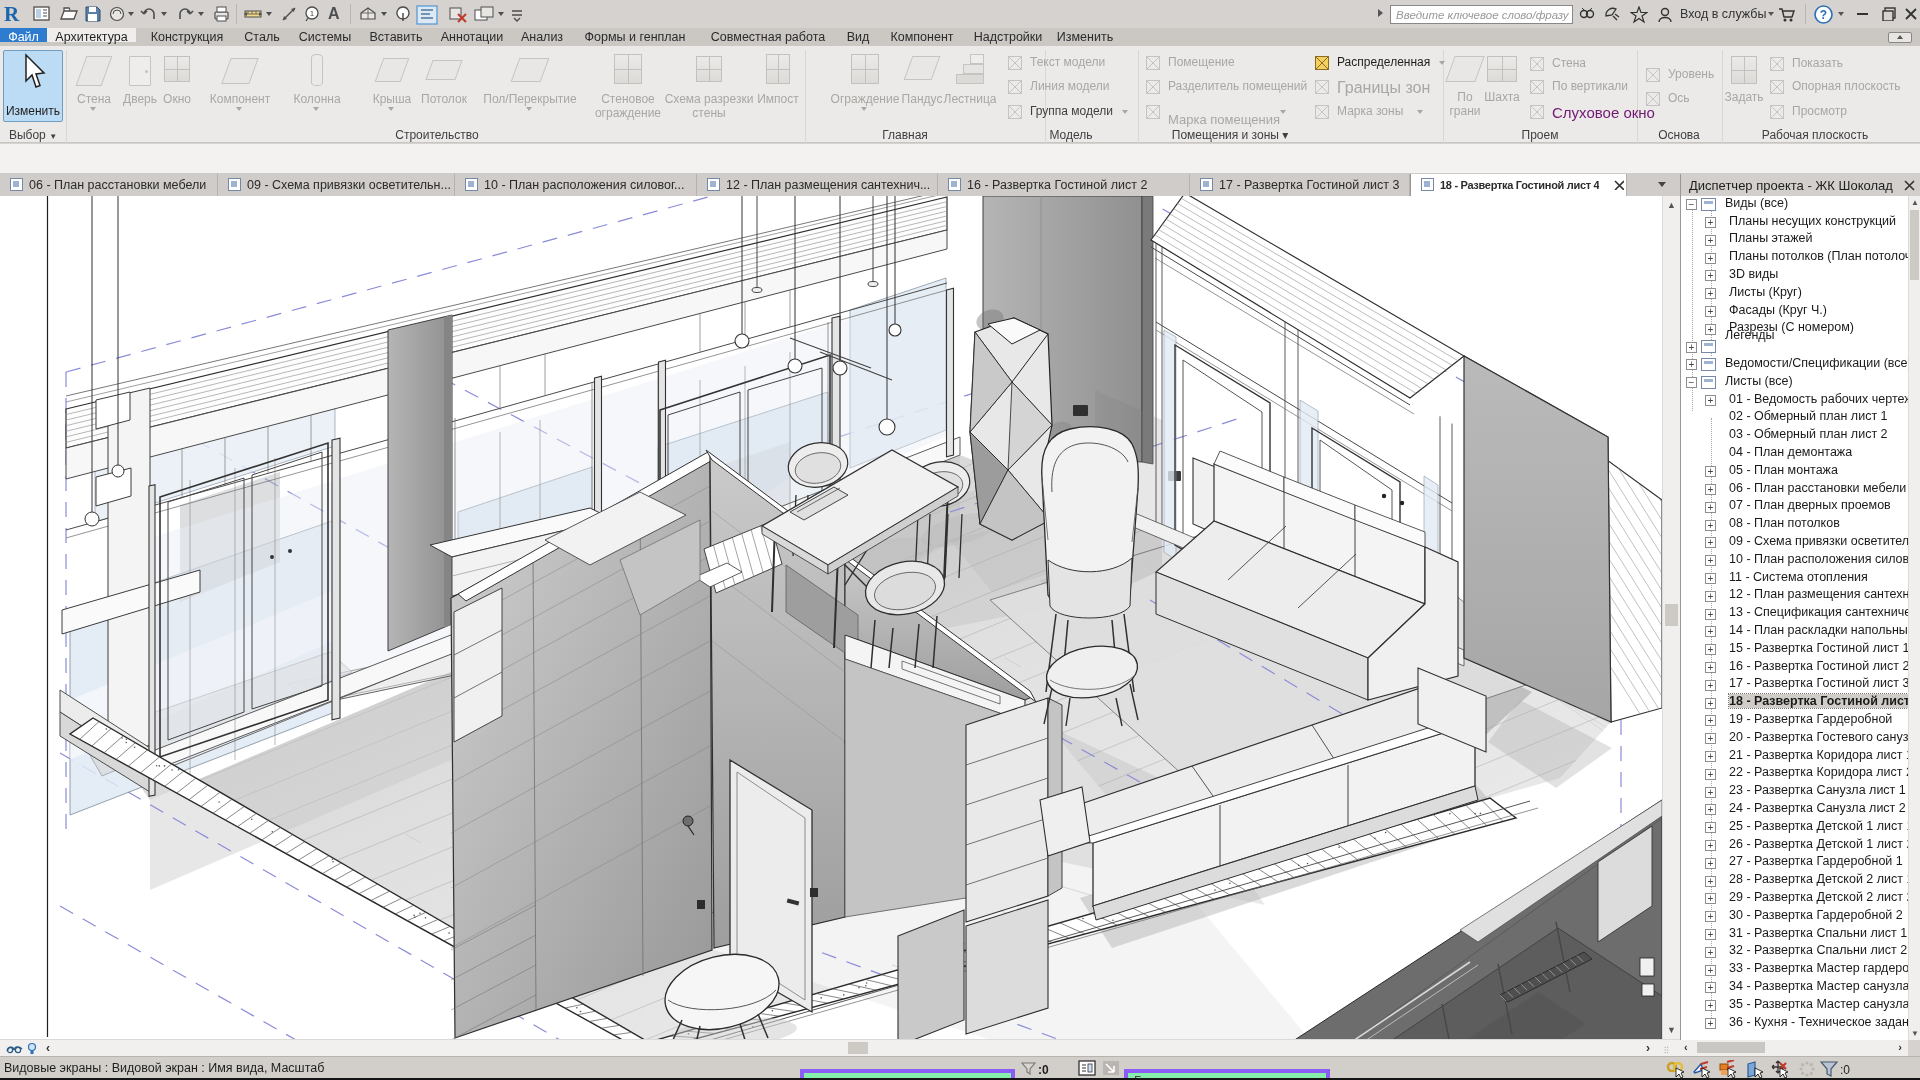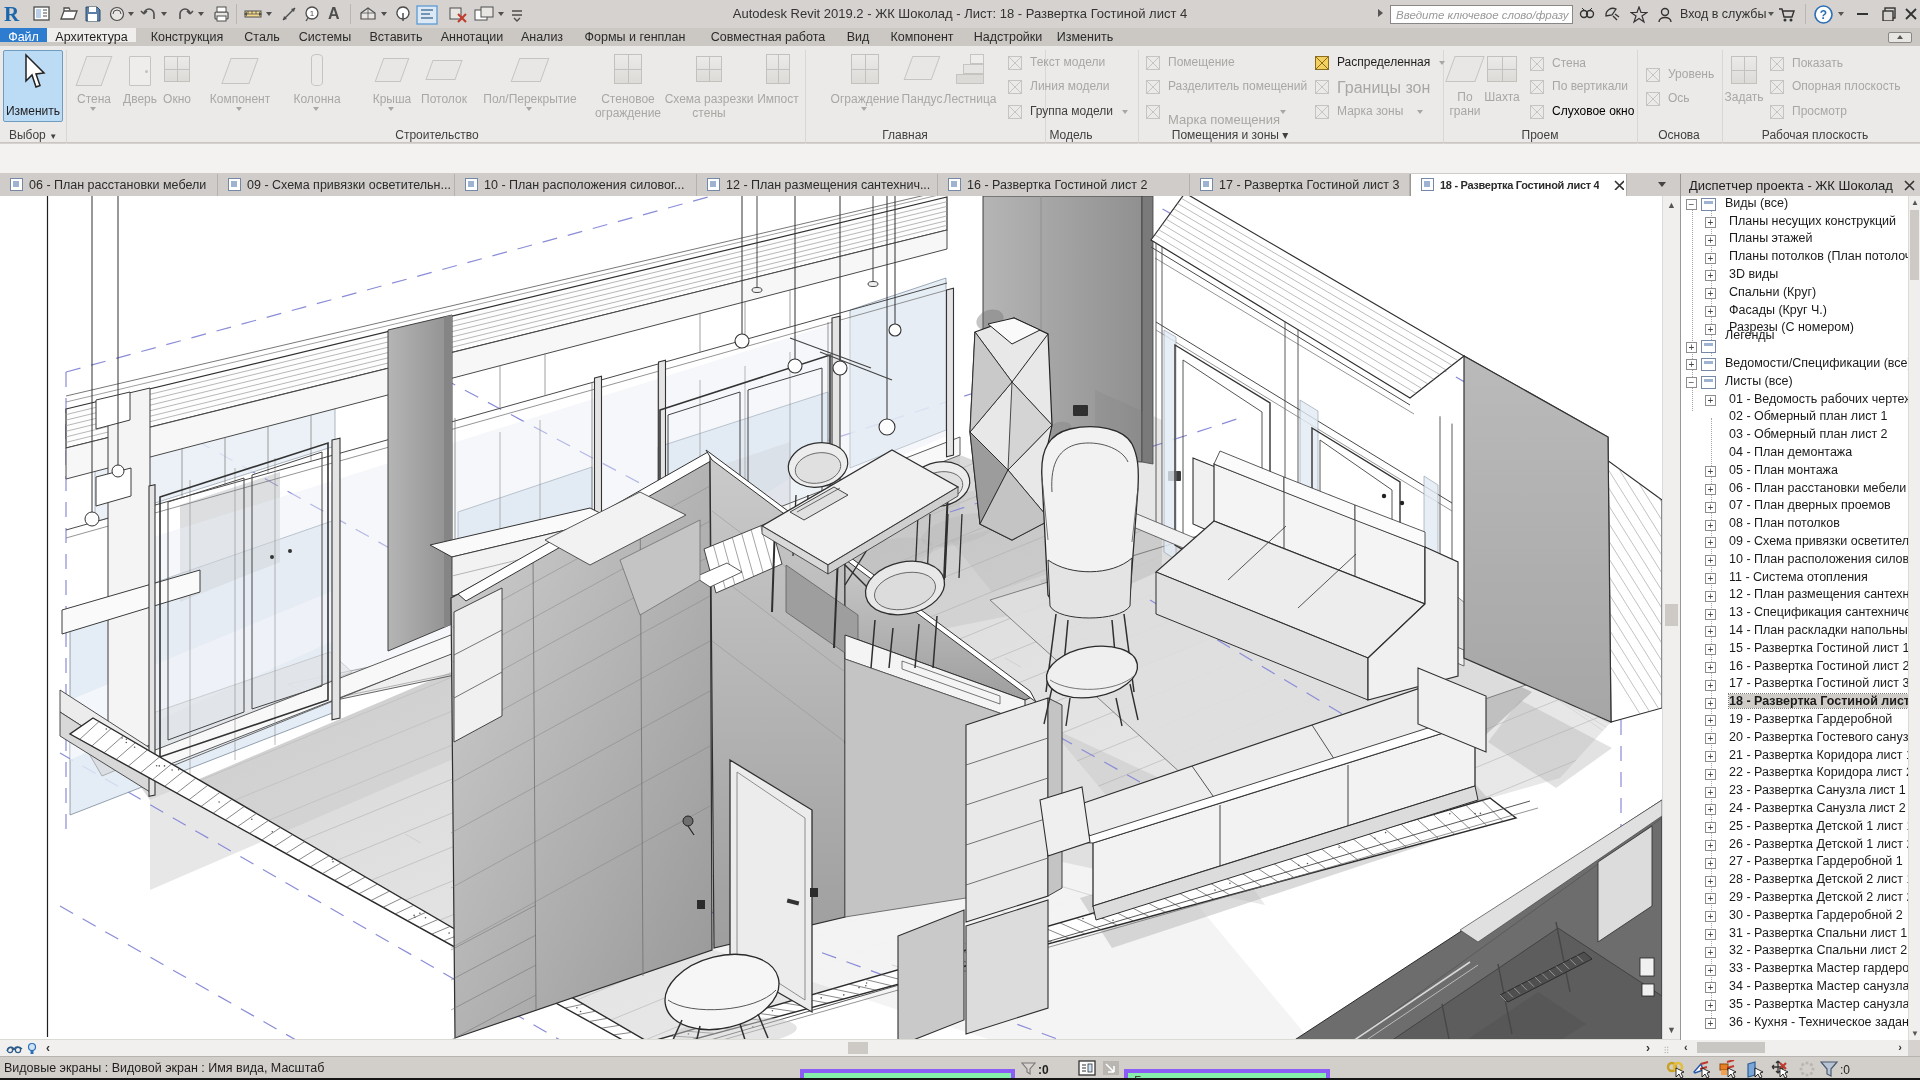"Autodesk Revit 2019.2 - ЖК" div { html: <div>Autodesk Revit 2019.2 - ЖК Шоколад - Лист: 18 - Развертка Гостиной лист 4</div> -> none }
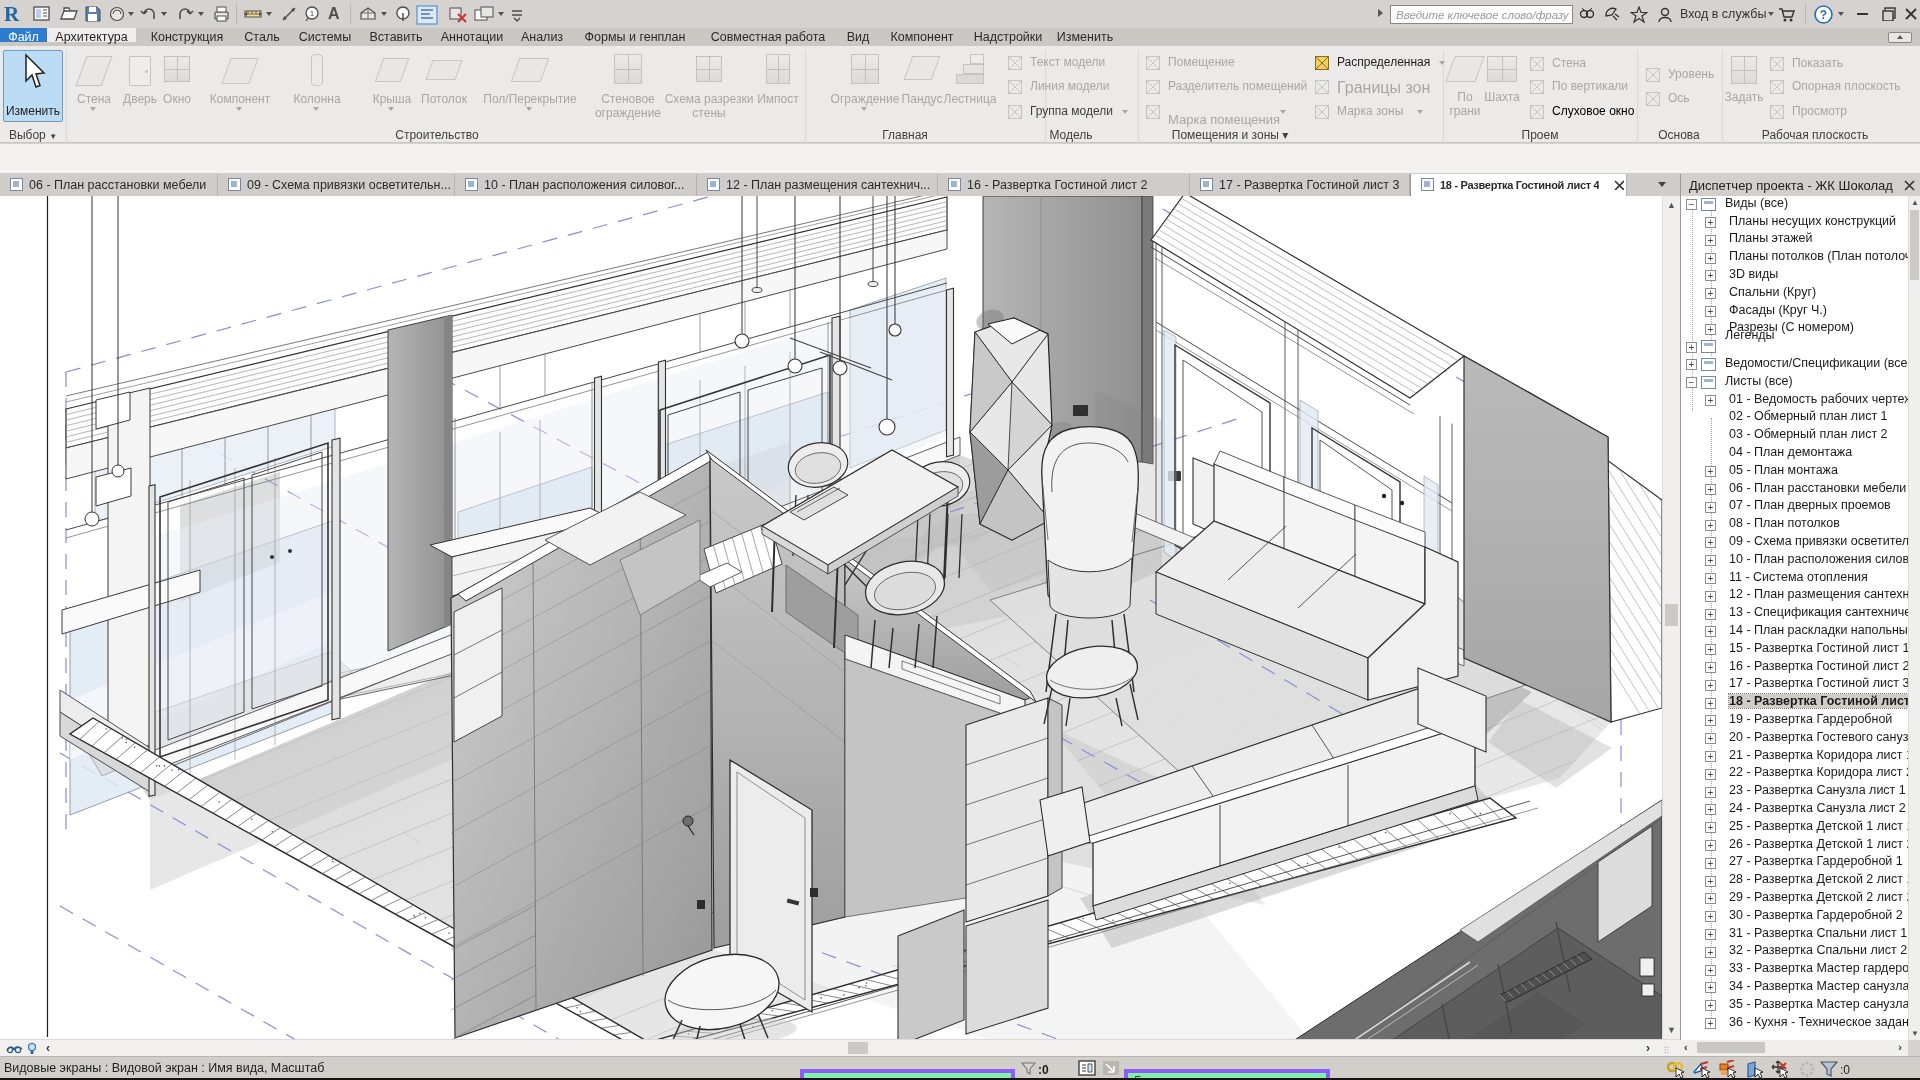"Слуховое окно" div { color: #000000 -> #701a75; font-size: 12px -> 15px }
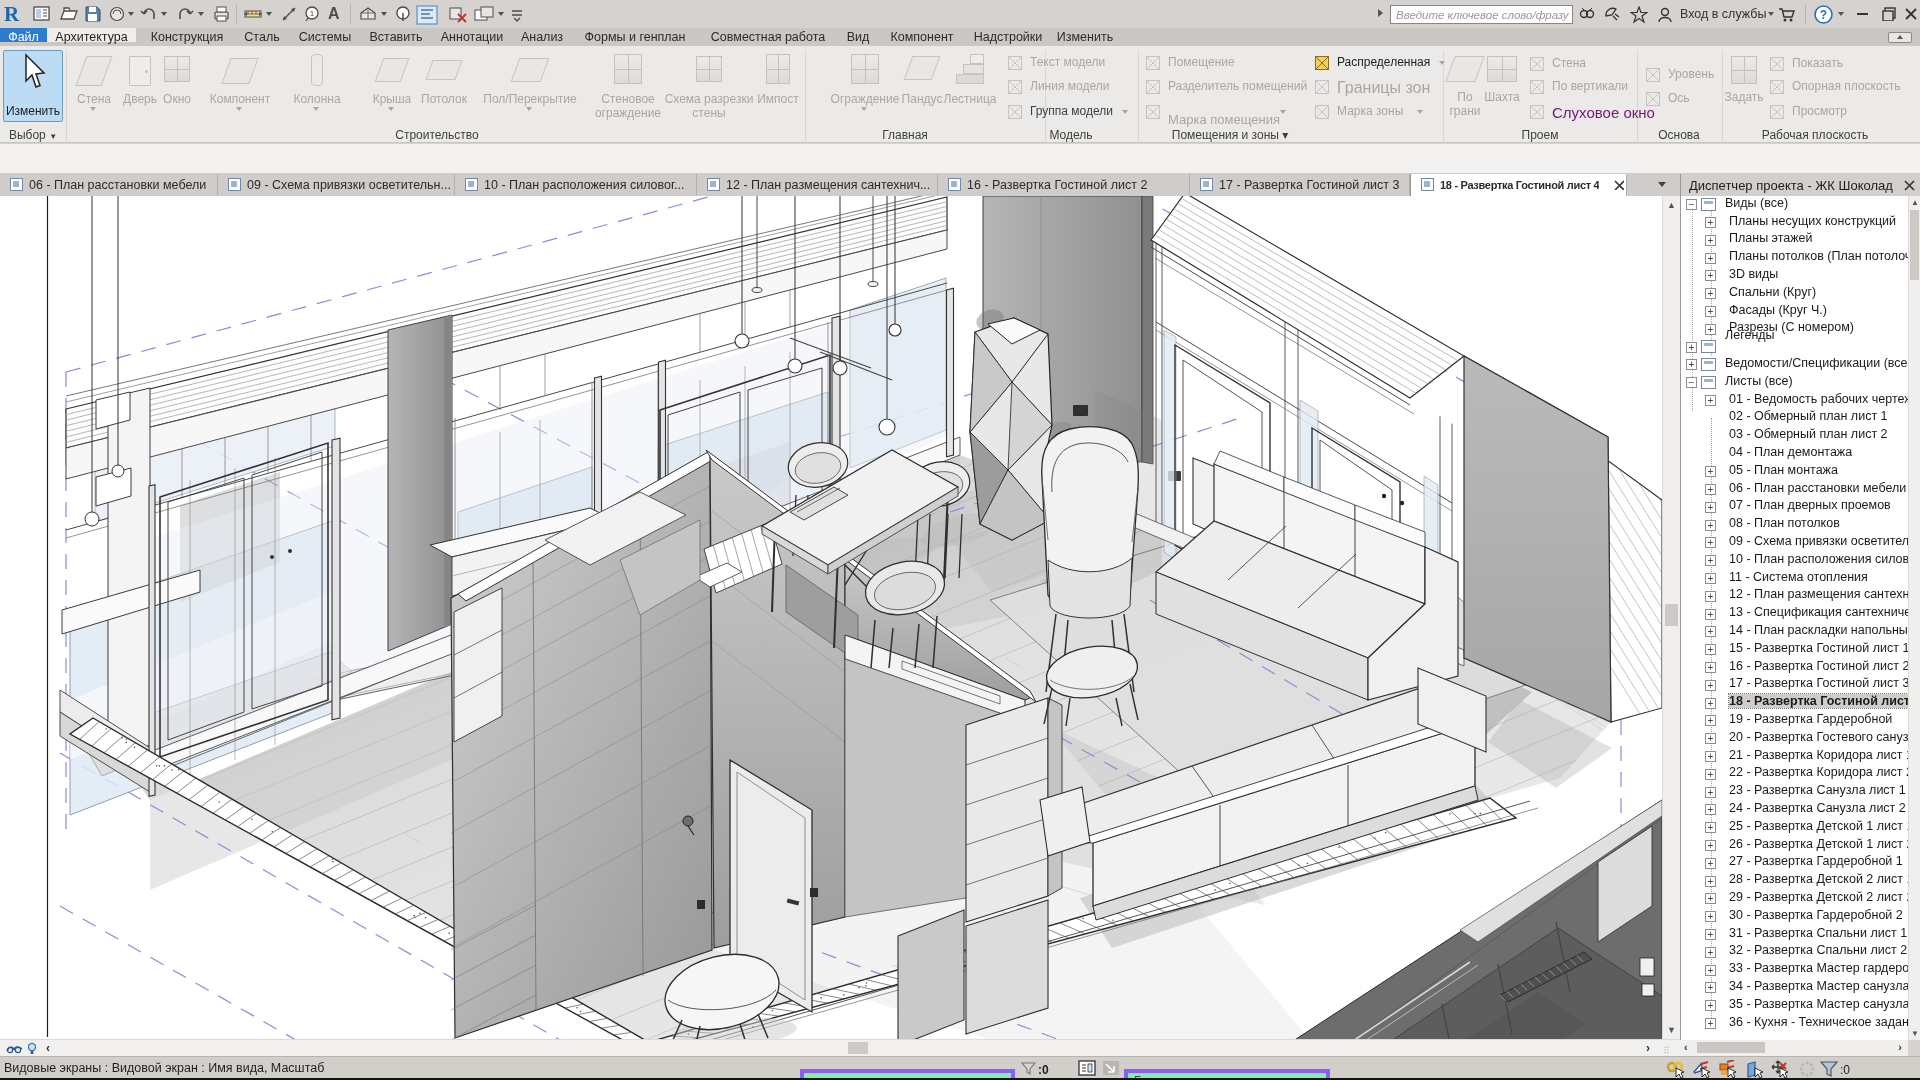"Спальни (Круг)" div.trow { text: Спальни -> Листы }
